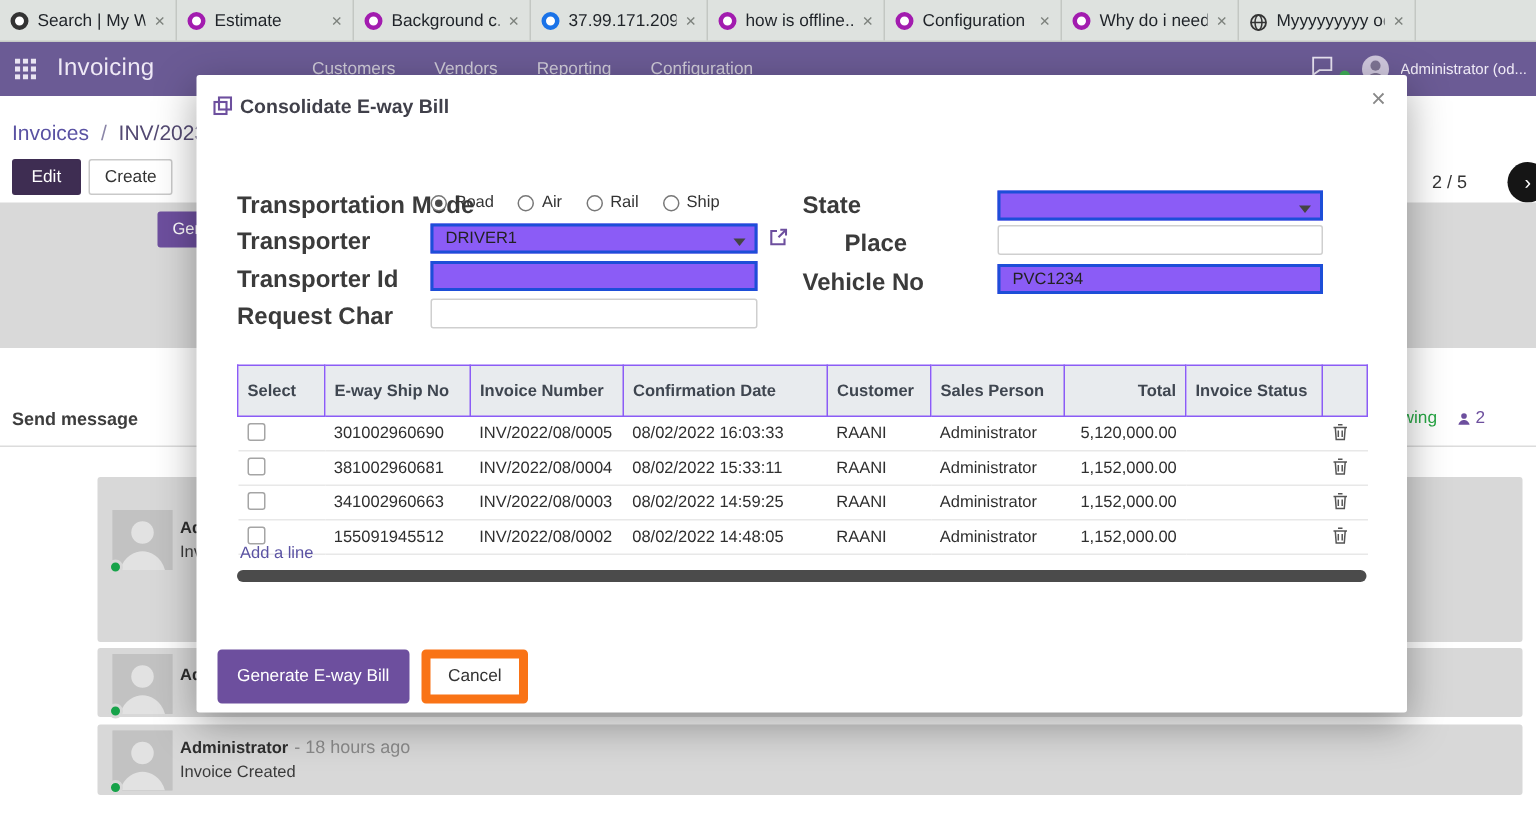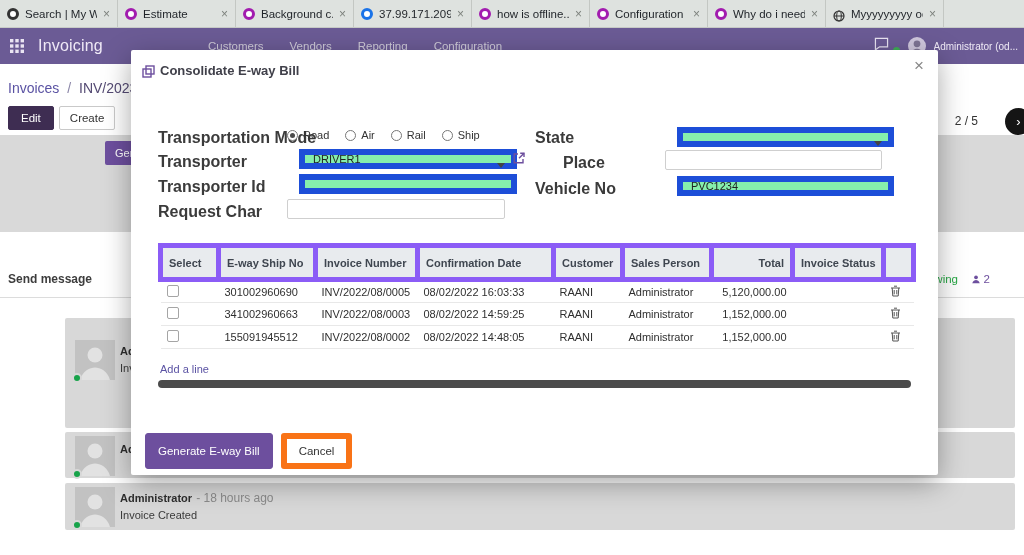"DRIVER1" .field-purple { background: #86efac -> #8b5cf6; border: 6px solid #1d4ed8 -> 2px solid #1d4ed8; margin-left: 12px -> none }
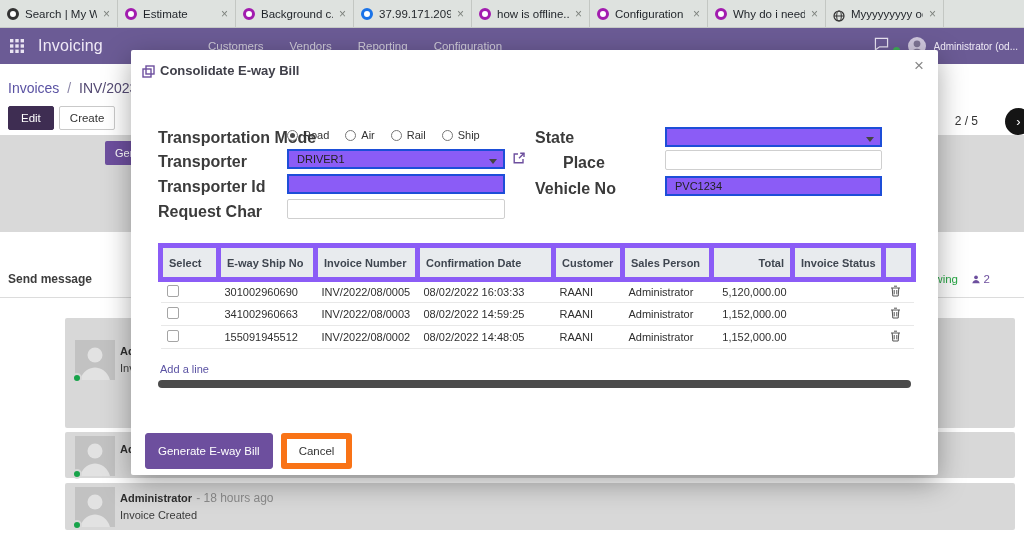"Select" .etable th { border: 5px solid #8b5cf6 -> 1px solid #8b5cf6 }
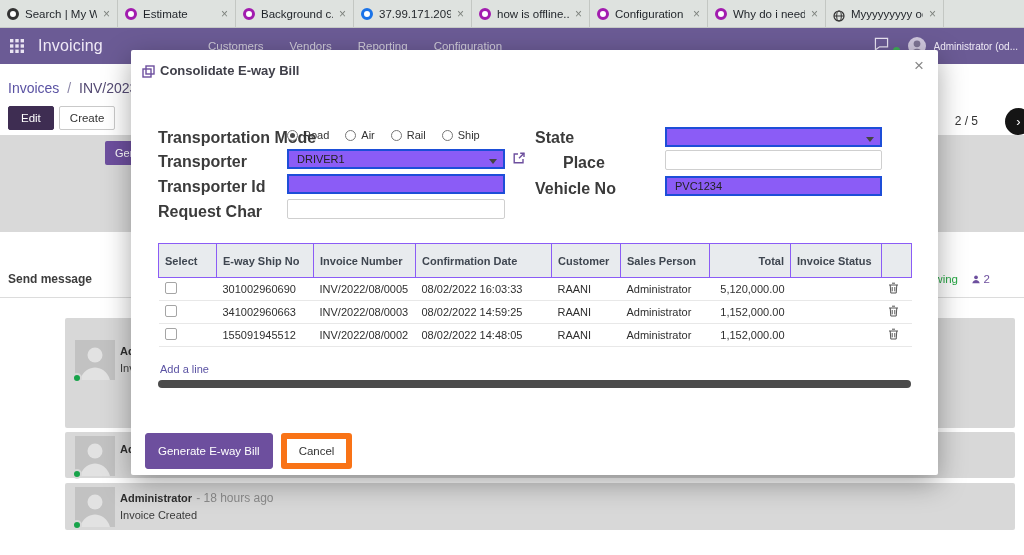"381002960681" tr { html: none -> <tr> <td><span></span></td> <td>381002960681</td> <td>INV/2022/08/0004</td> <td>08/02/2022 15:33:11</td> <td>RAANI</td> <td>Administrator</td> <td>1,152,000.00</td> <td></td> <td><svg> <path></path> </svg></td> </tr> }
